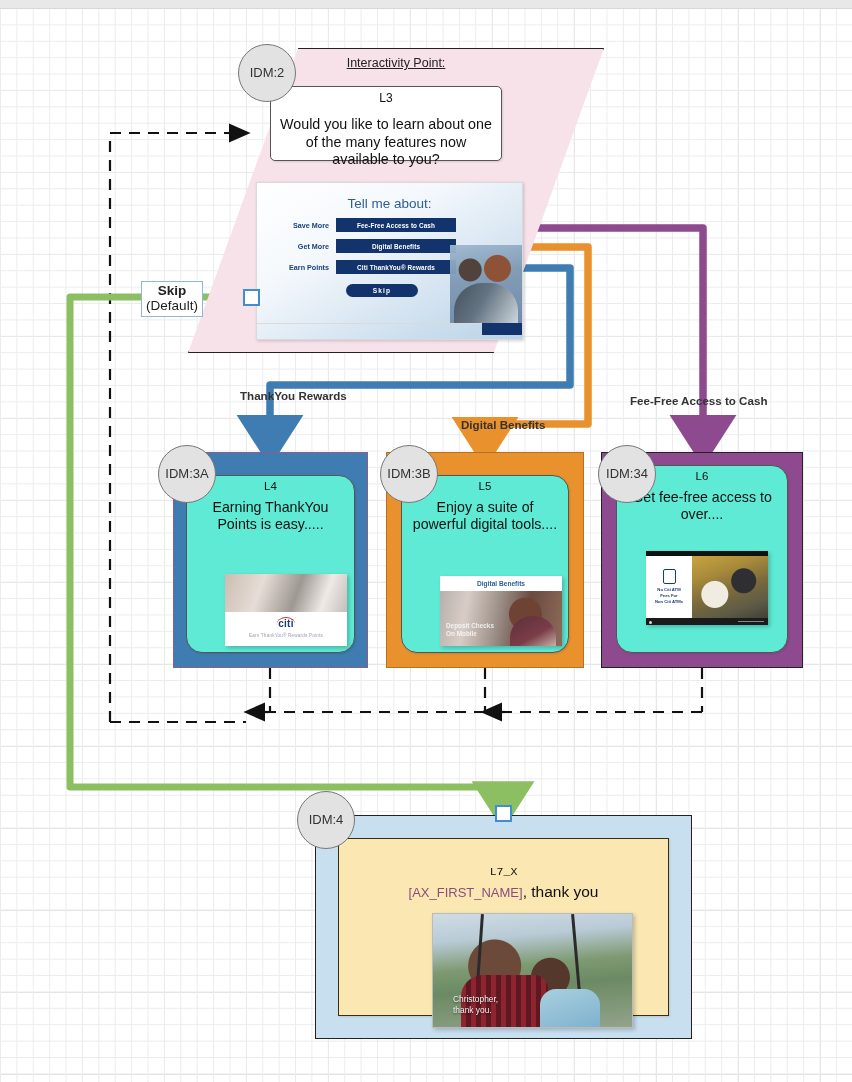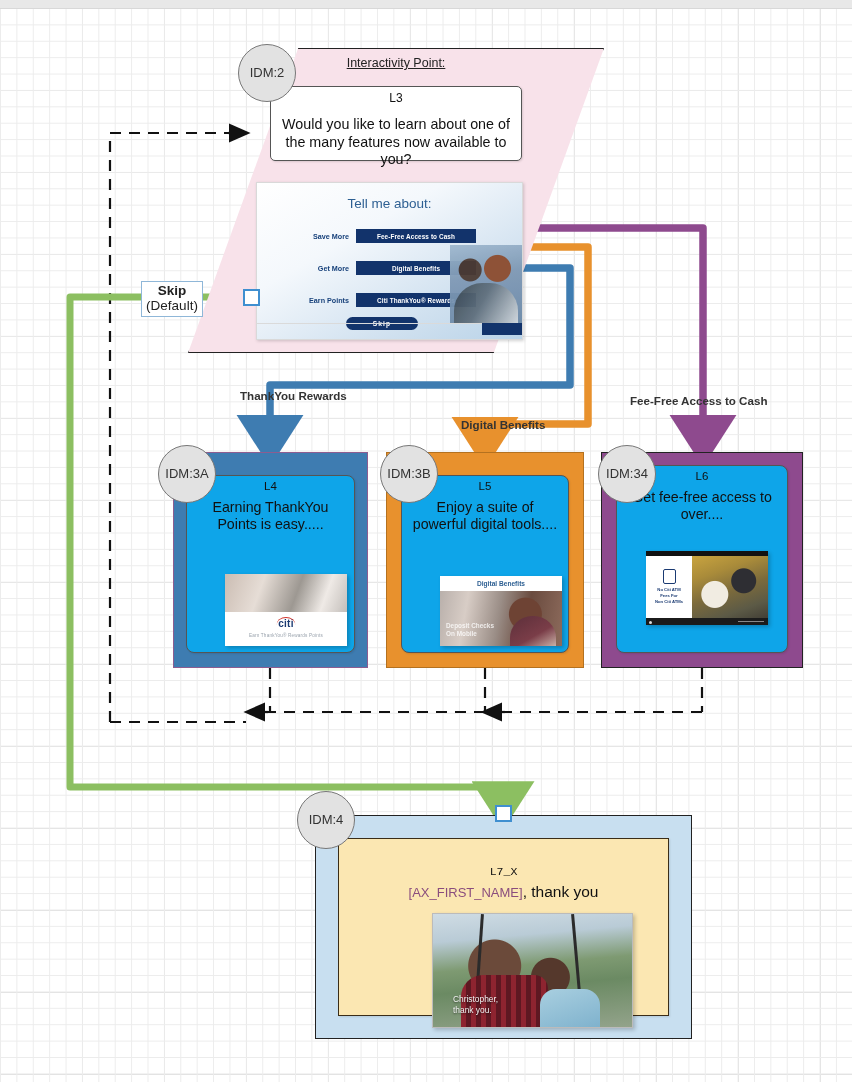"L3" #l3-box { width: 252px -> 232px }
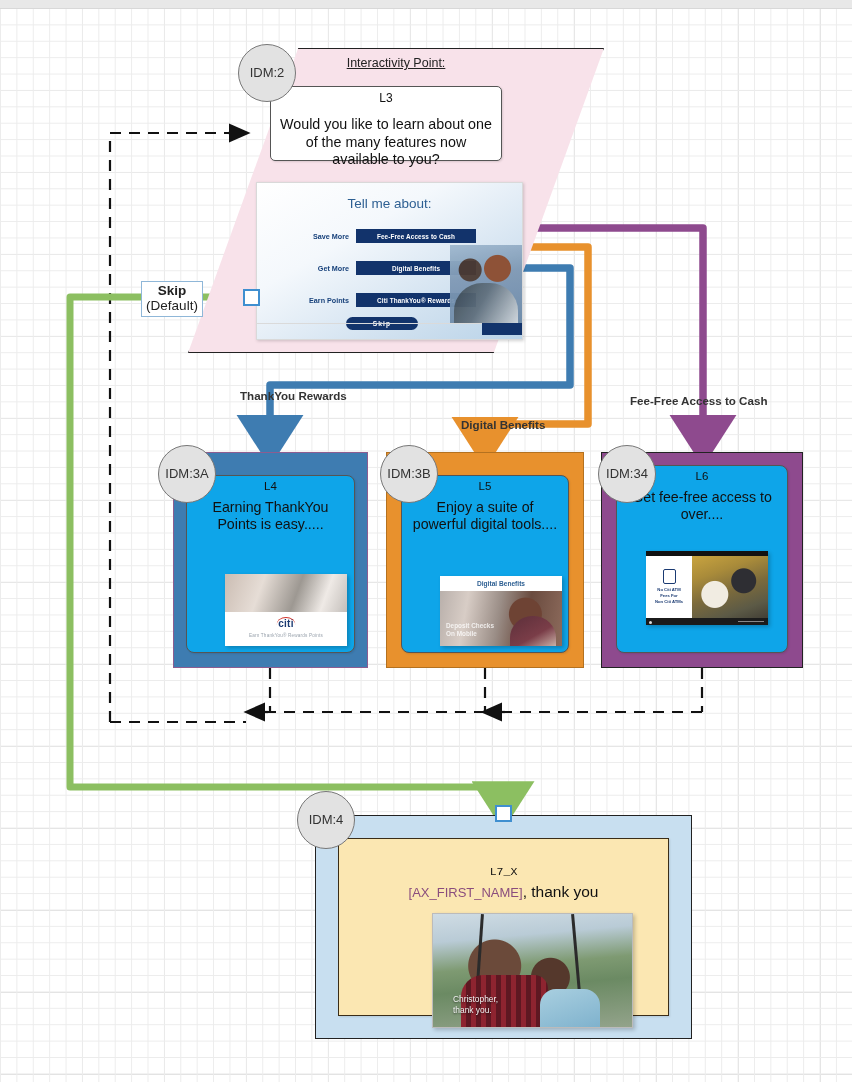"Save More" #slide .row { margin-top: 18px -> 7px; padding-left: 28px -> 8px }
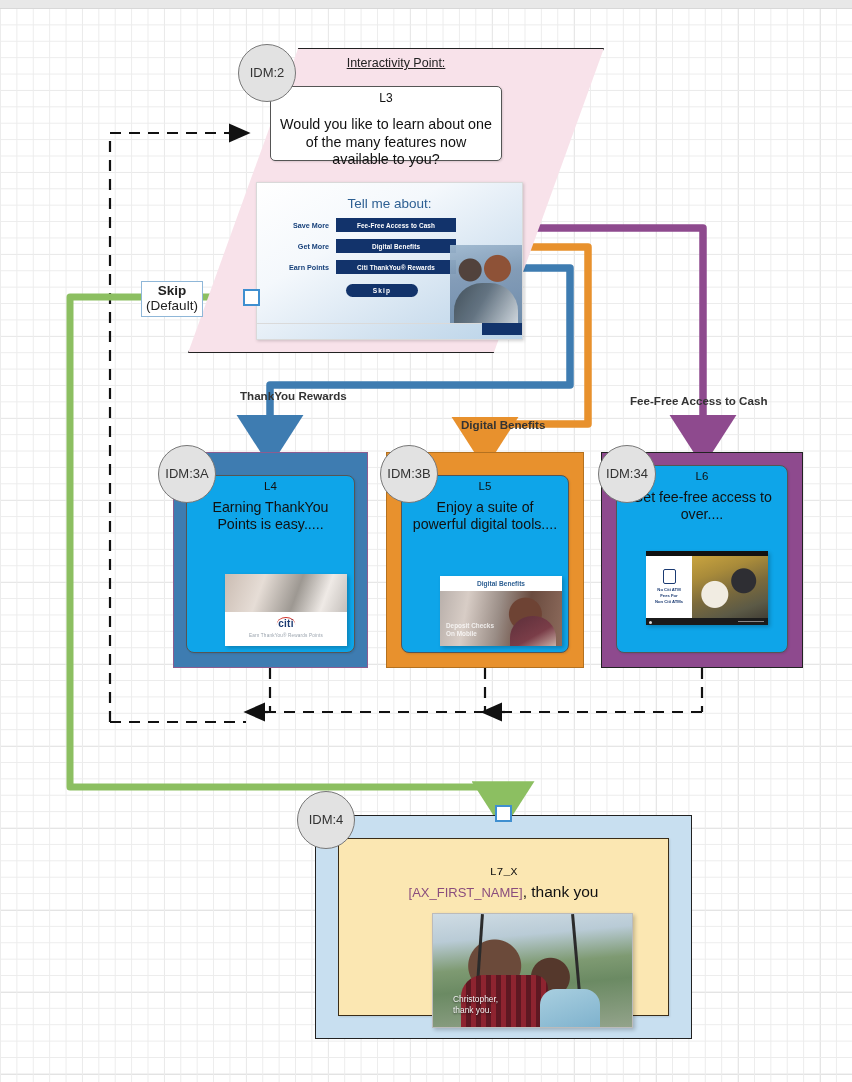"L6" .node .inner { background: #0ea5e9 -> #5eead4; border-radius: 8px -> 16px }
